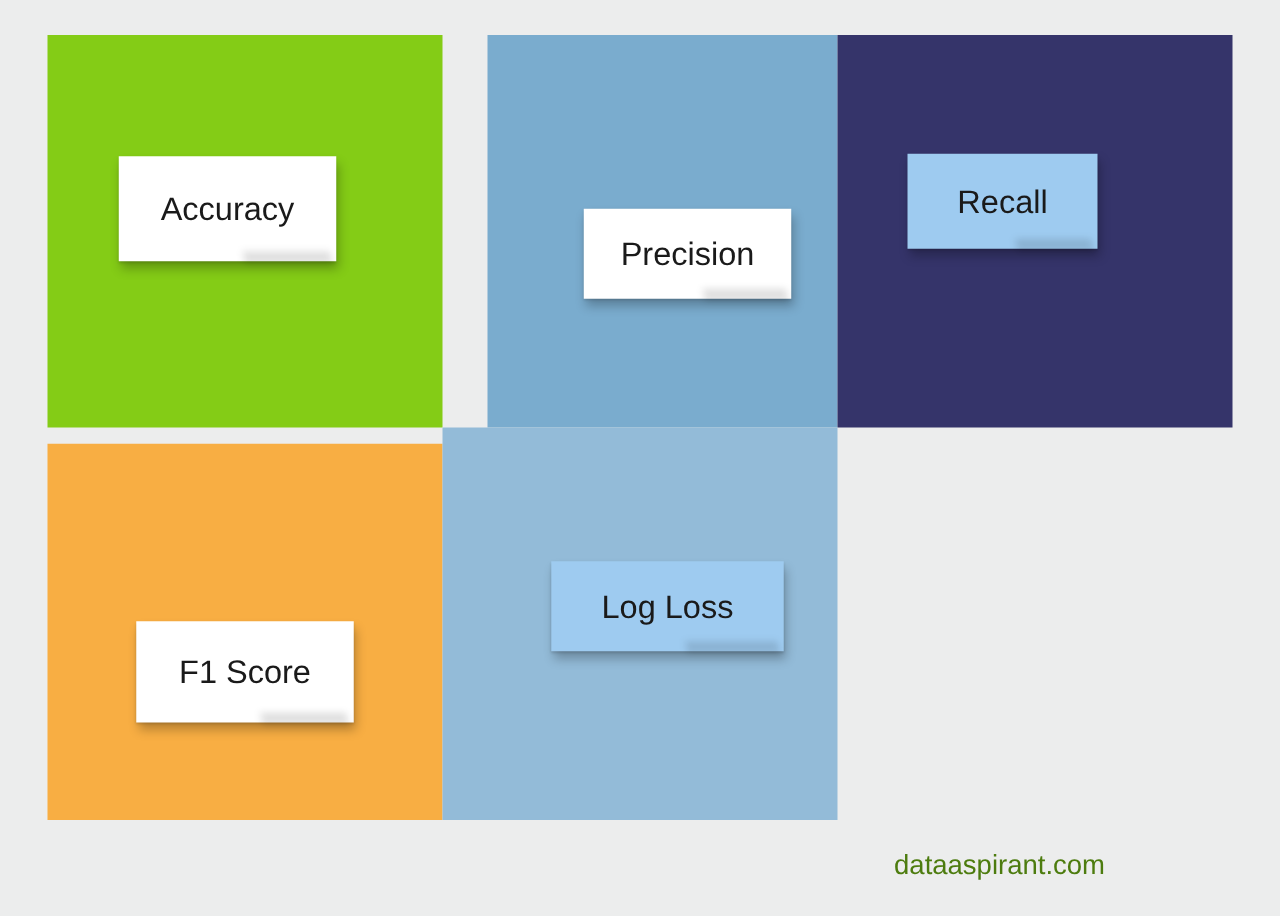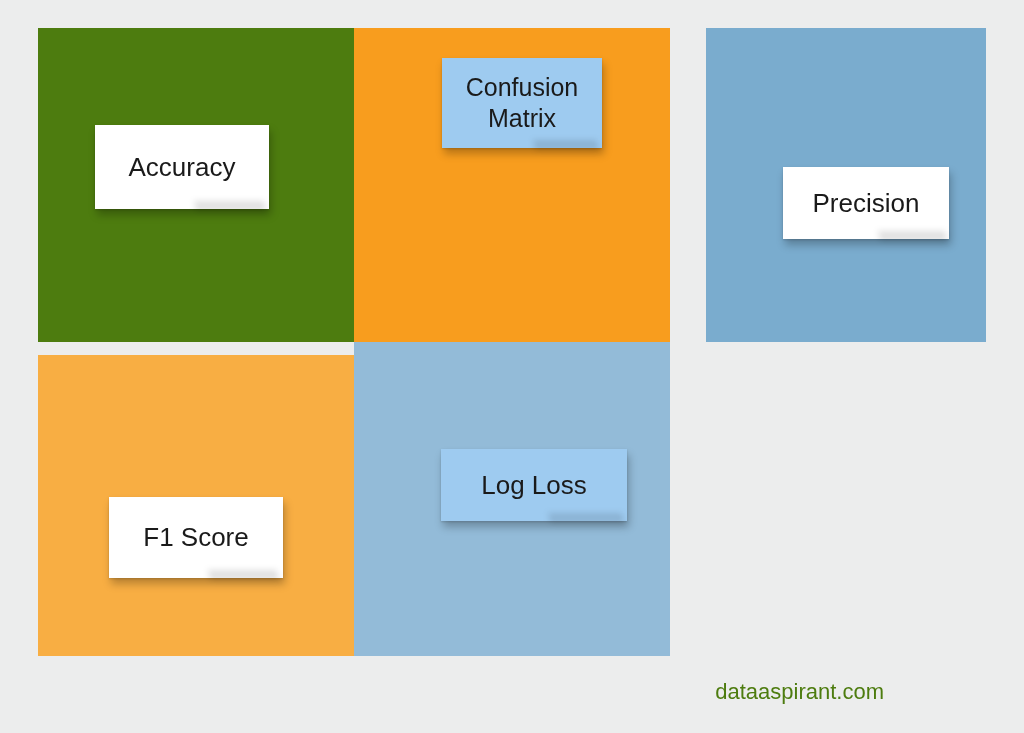"Confusion" div.cell { html: <div> <div> <span>Confusion<br>Matrix</span> </div> </div> -> none }
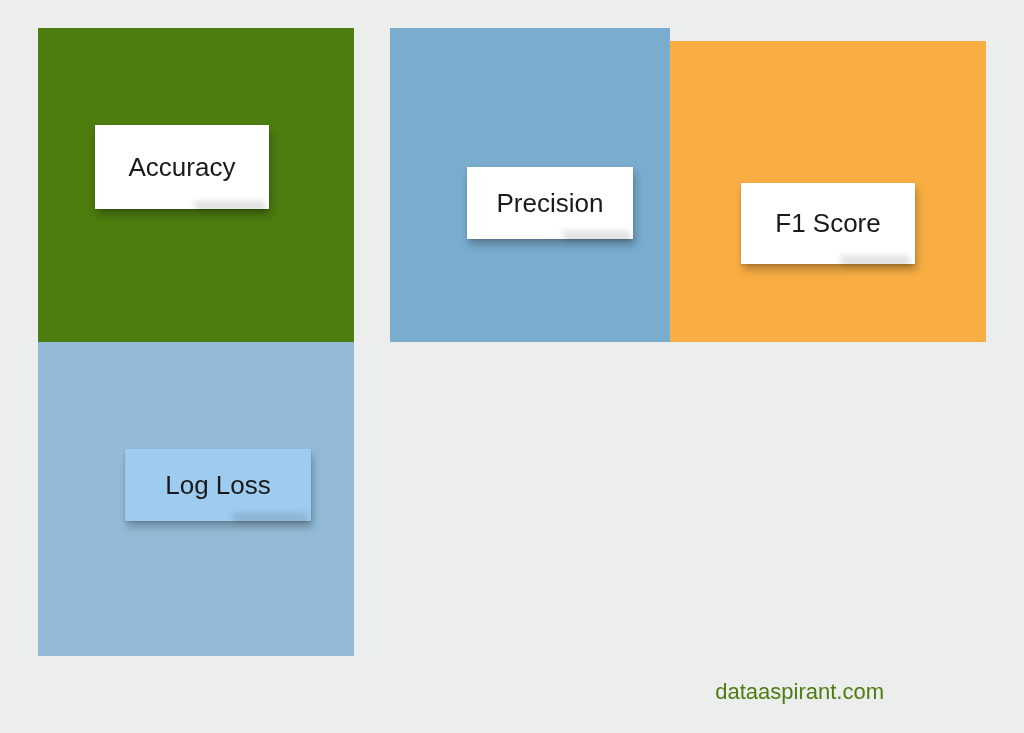"Accuracy" .cell-1 { background: #4d7c0f -> #84cc16 }
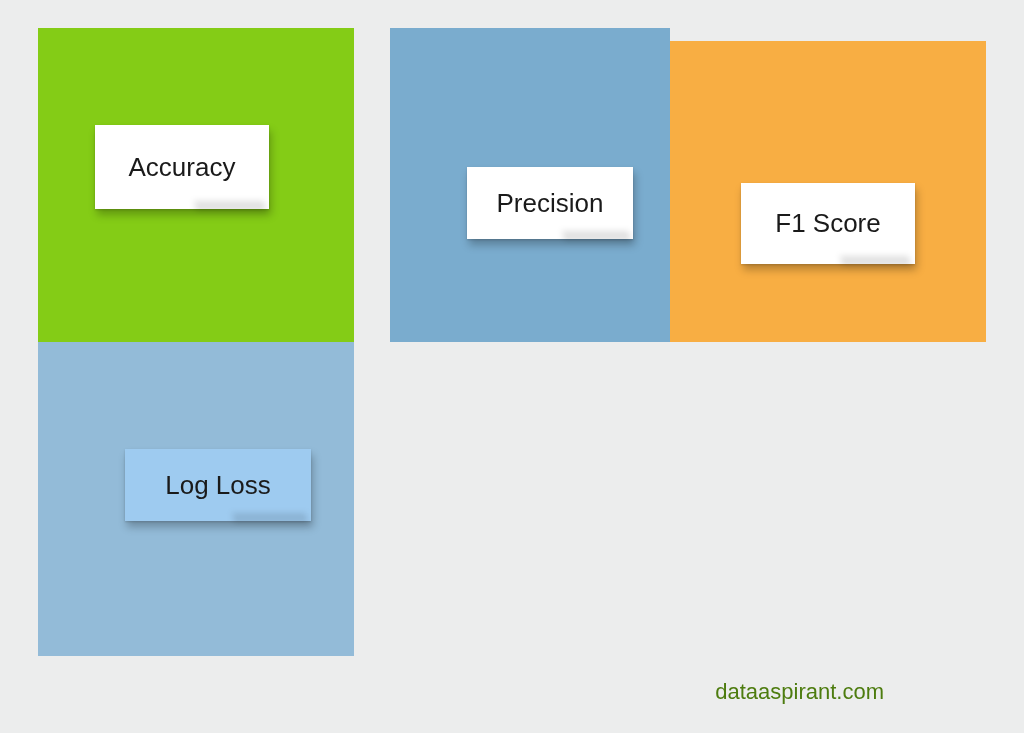"Recall" div.cell { html: none -> <div> <div> <span>Recall</span> </div> </div> }
